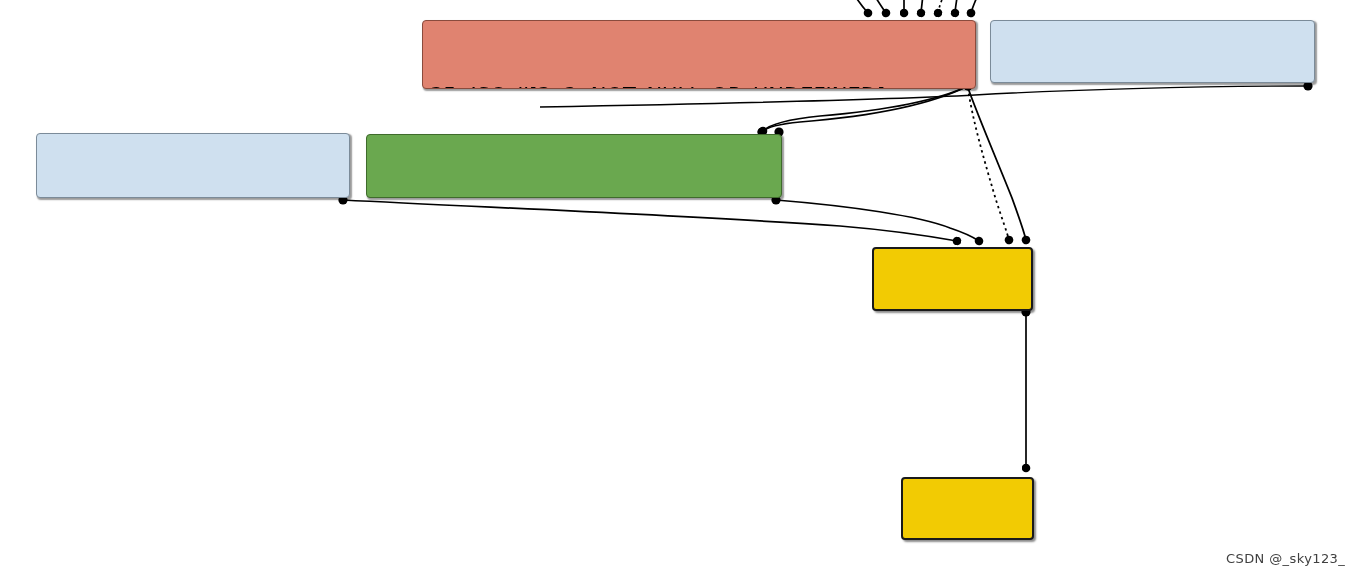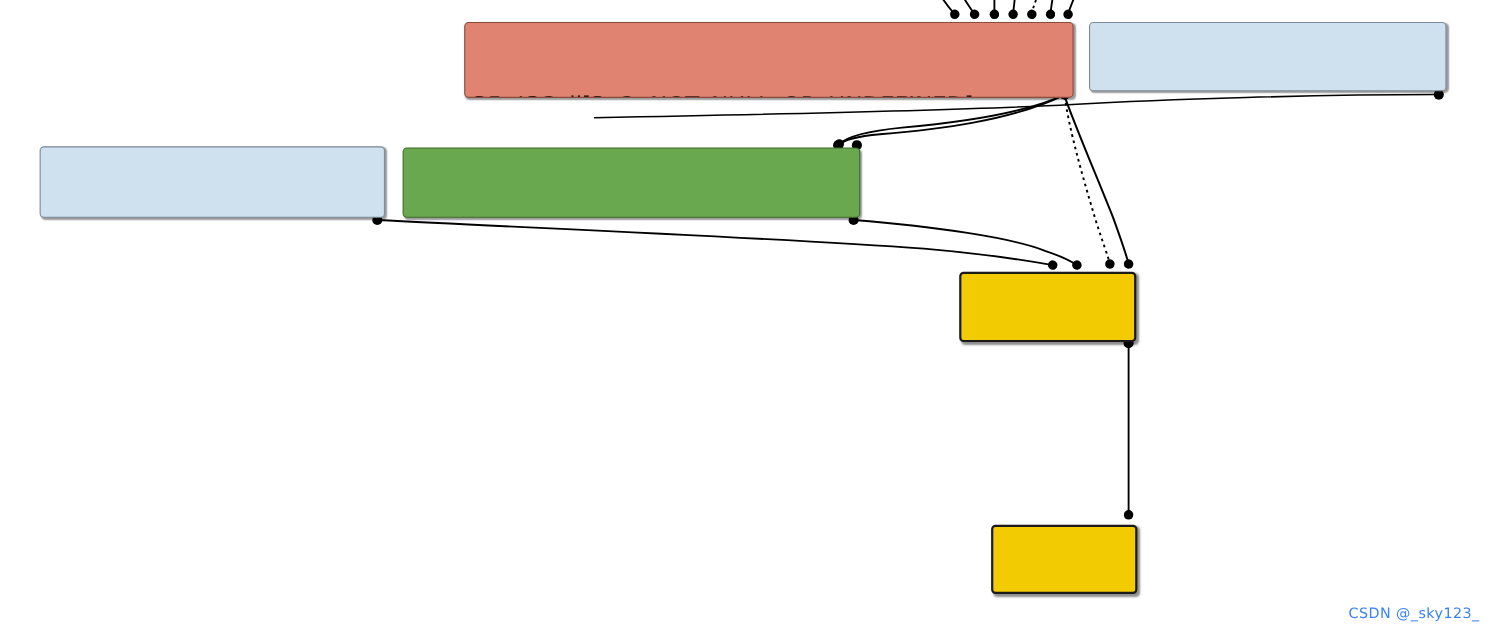"CSDN @_sky123_" .watermark { color: #3b82f6 -> #404040 }
